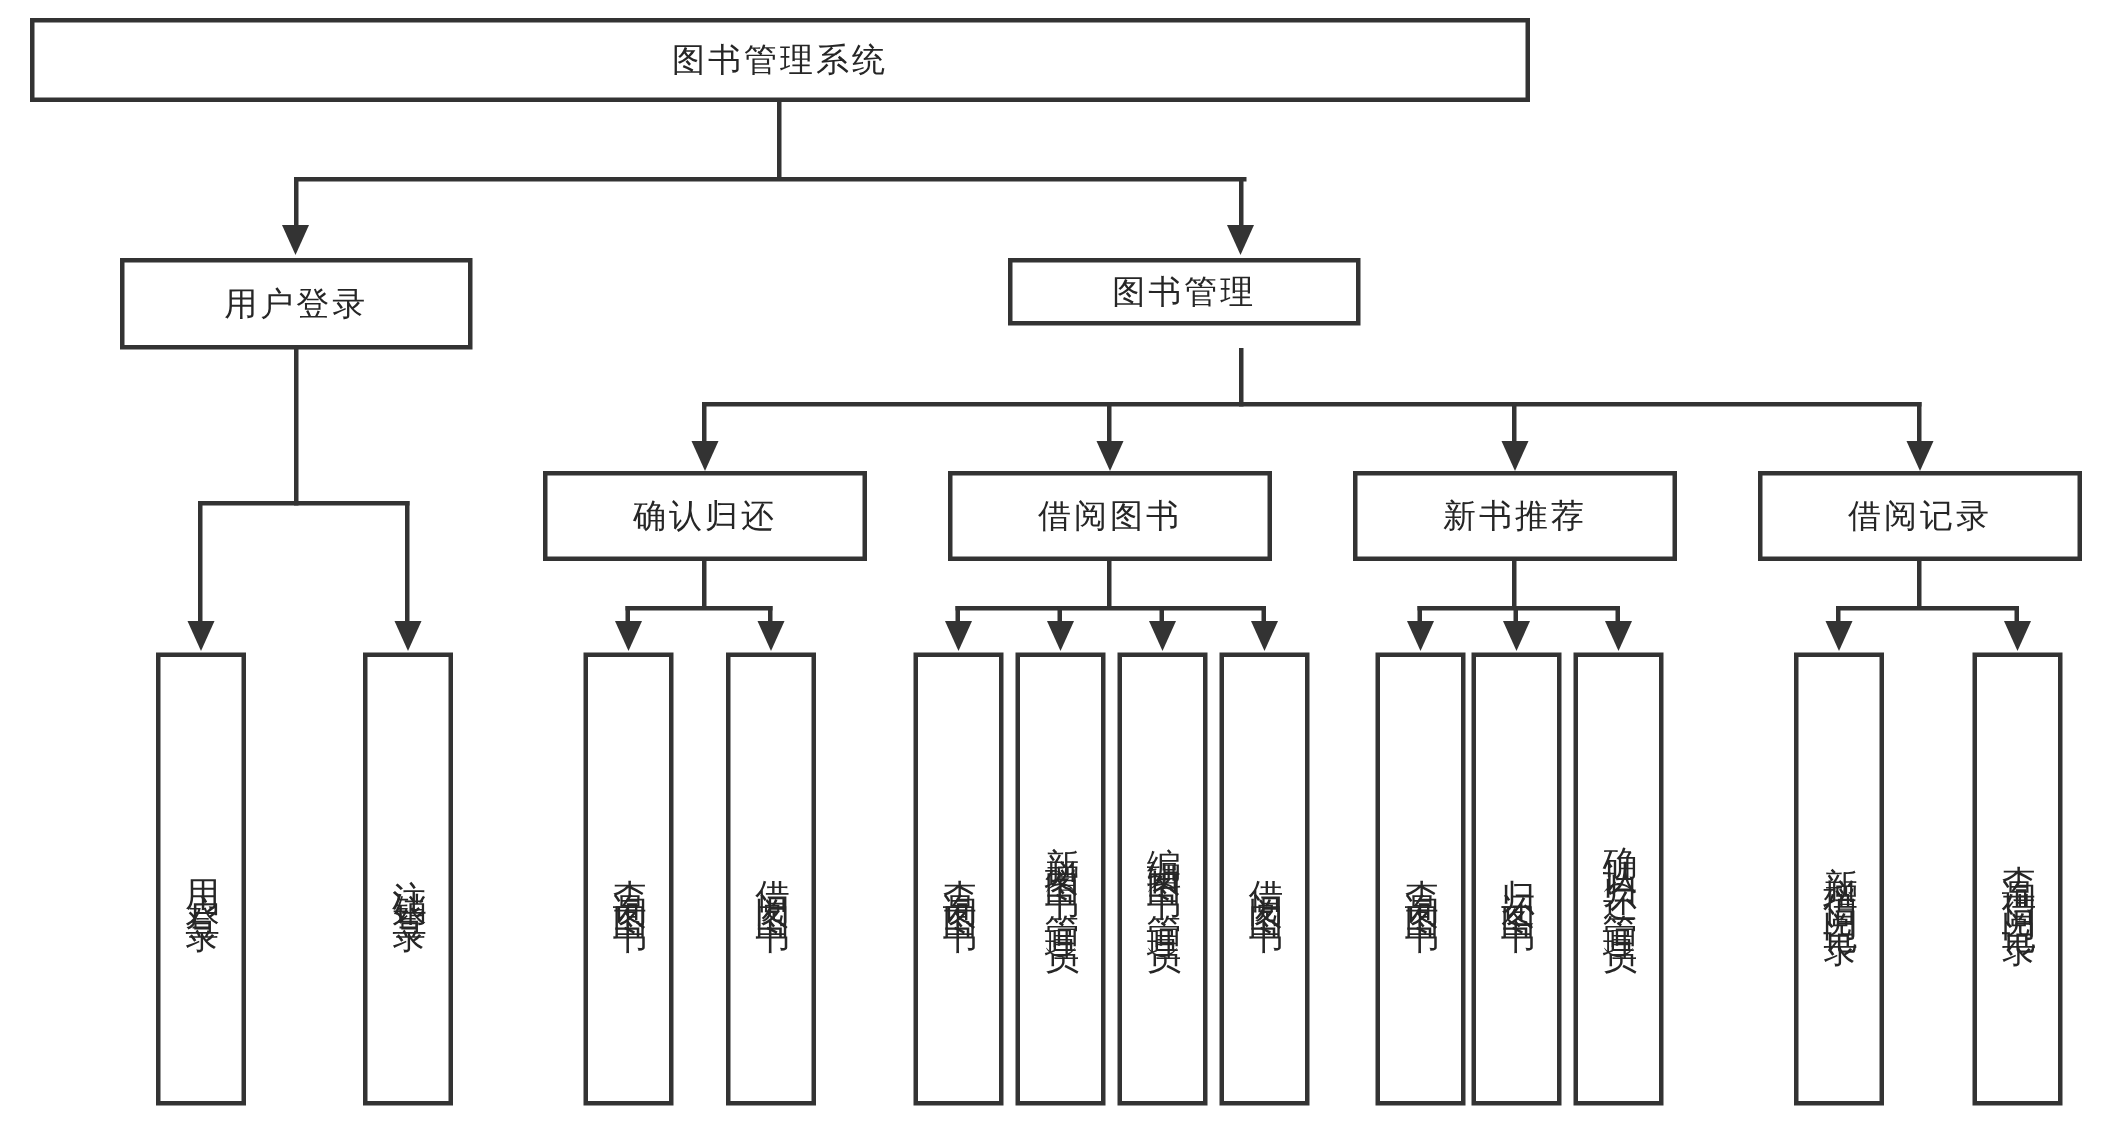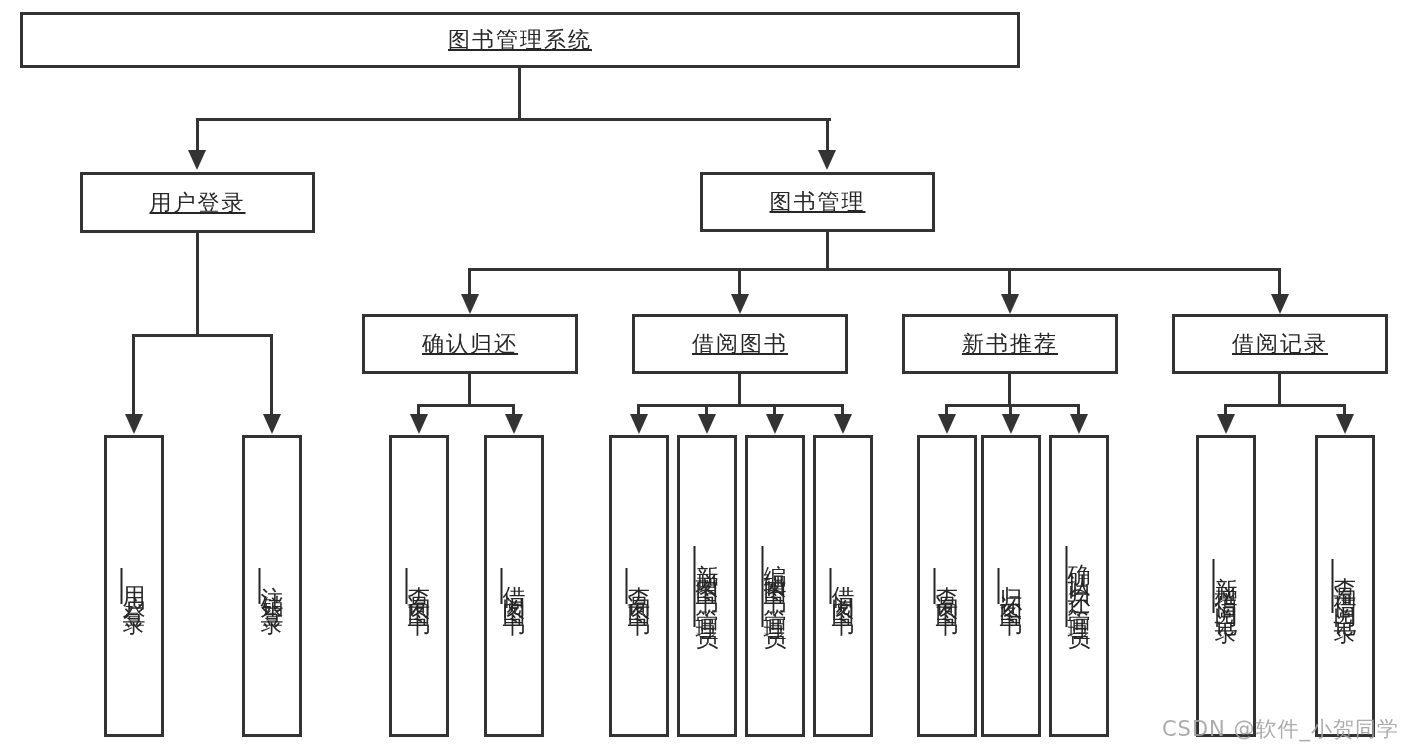"图书管理系统" .box { text-decoration: underline -> none }
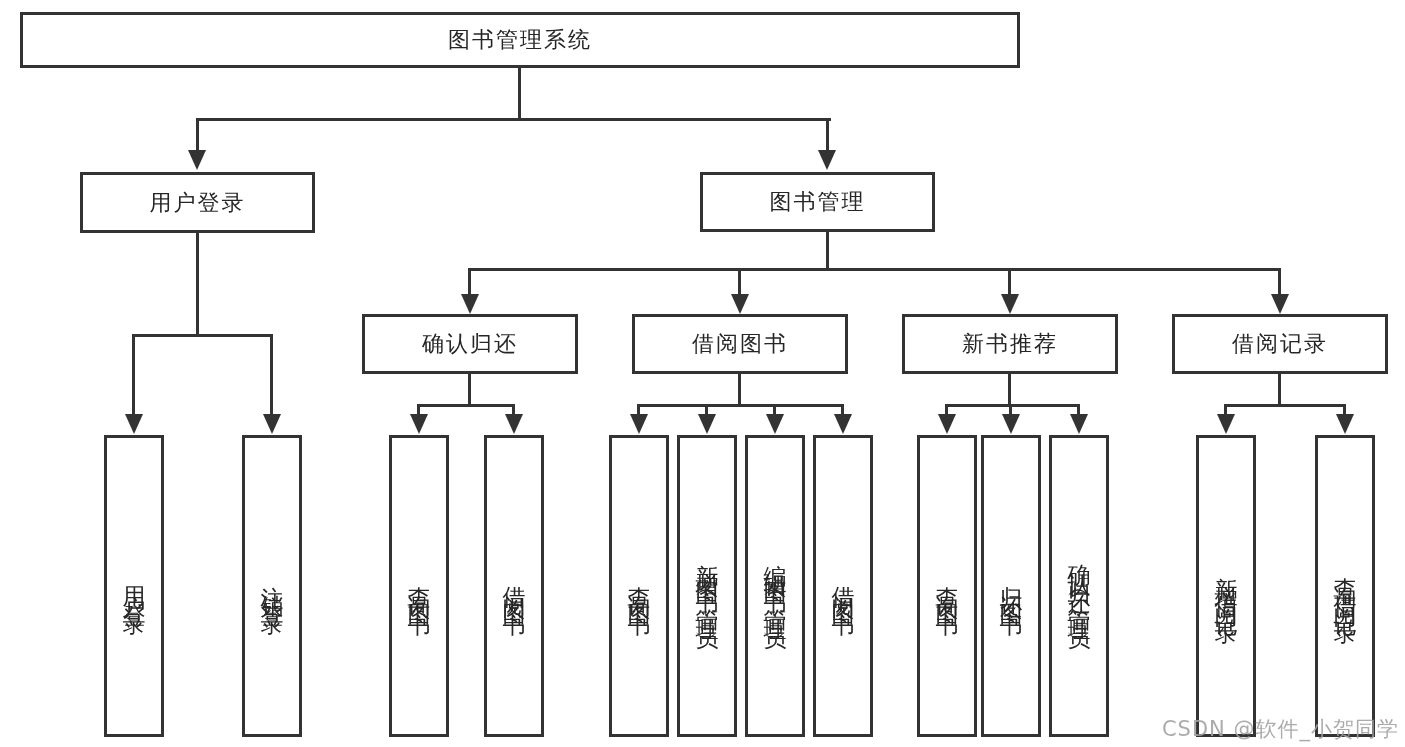"图书管理" div.box { height: 60px -> 45px; left: 700px -> 672px }
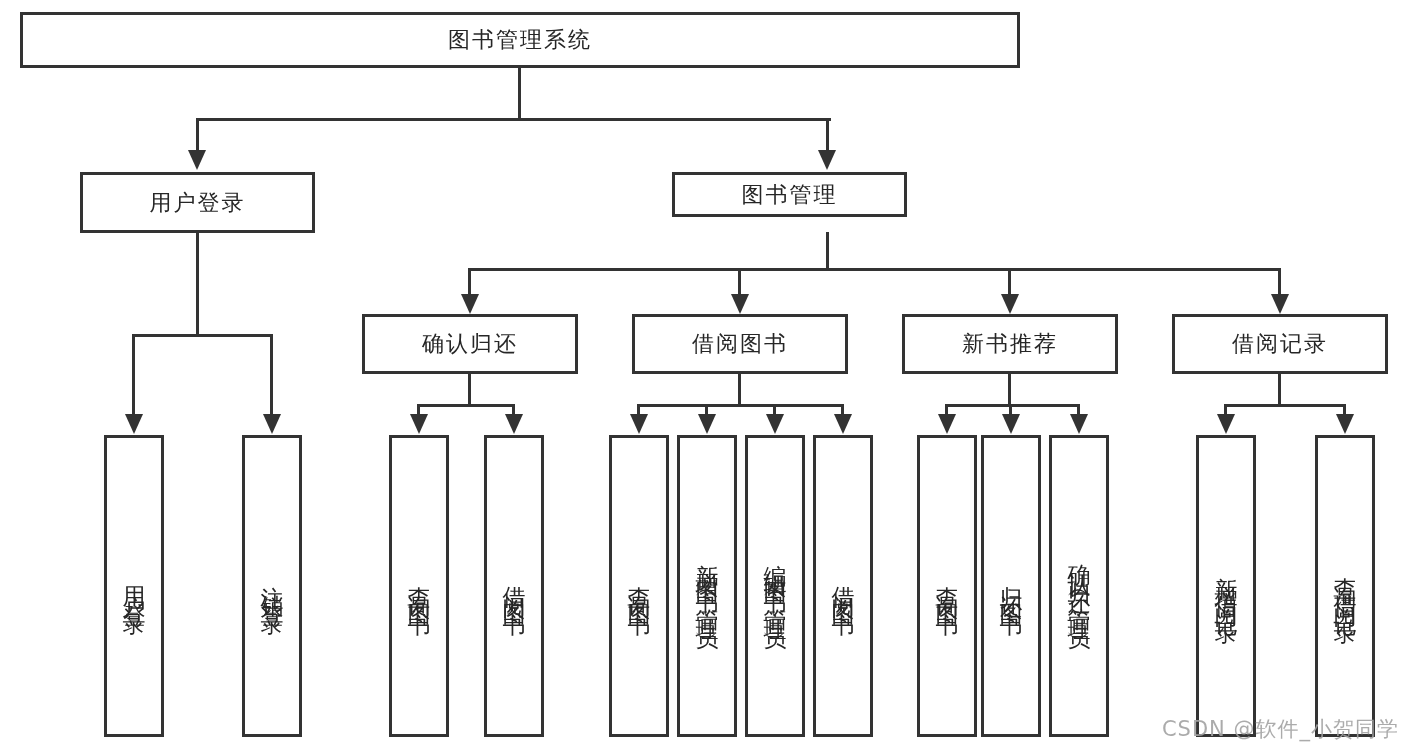"CSDN @软件_小贺同学" div.watermark { html: <div>CSDN @软件_小贺同学</div> -> none }
